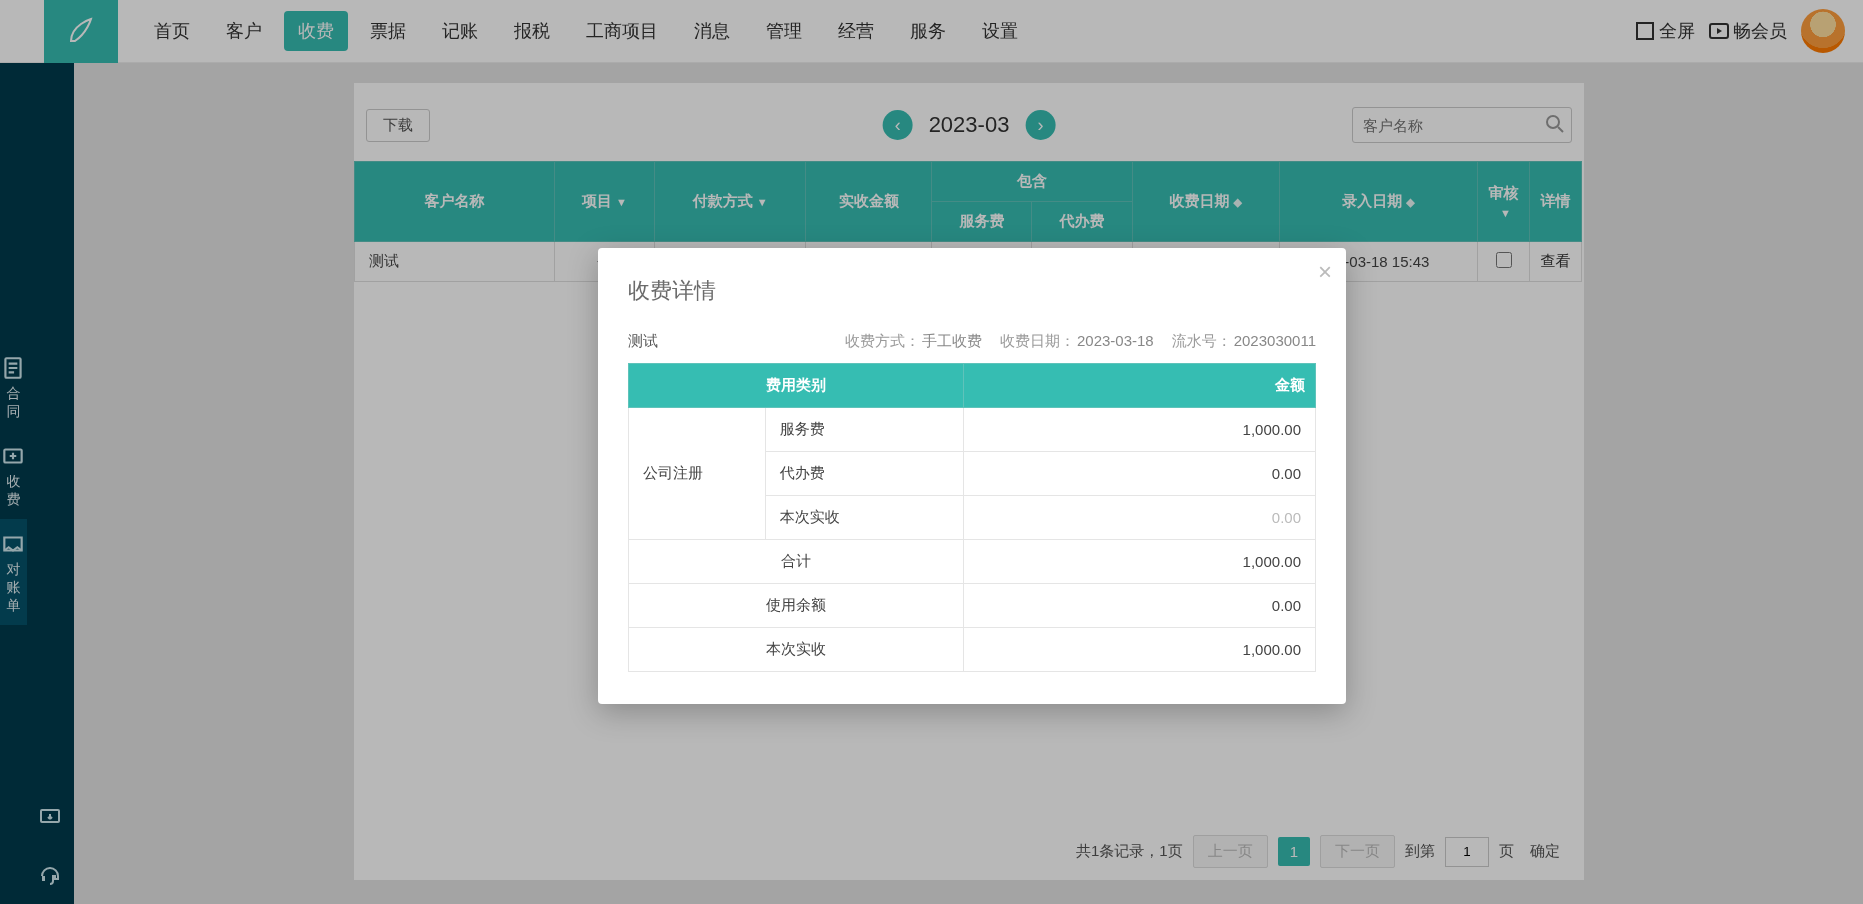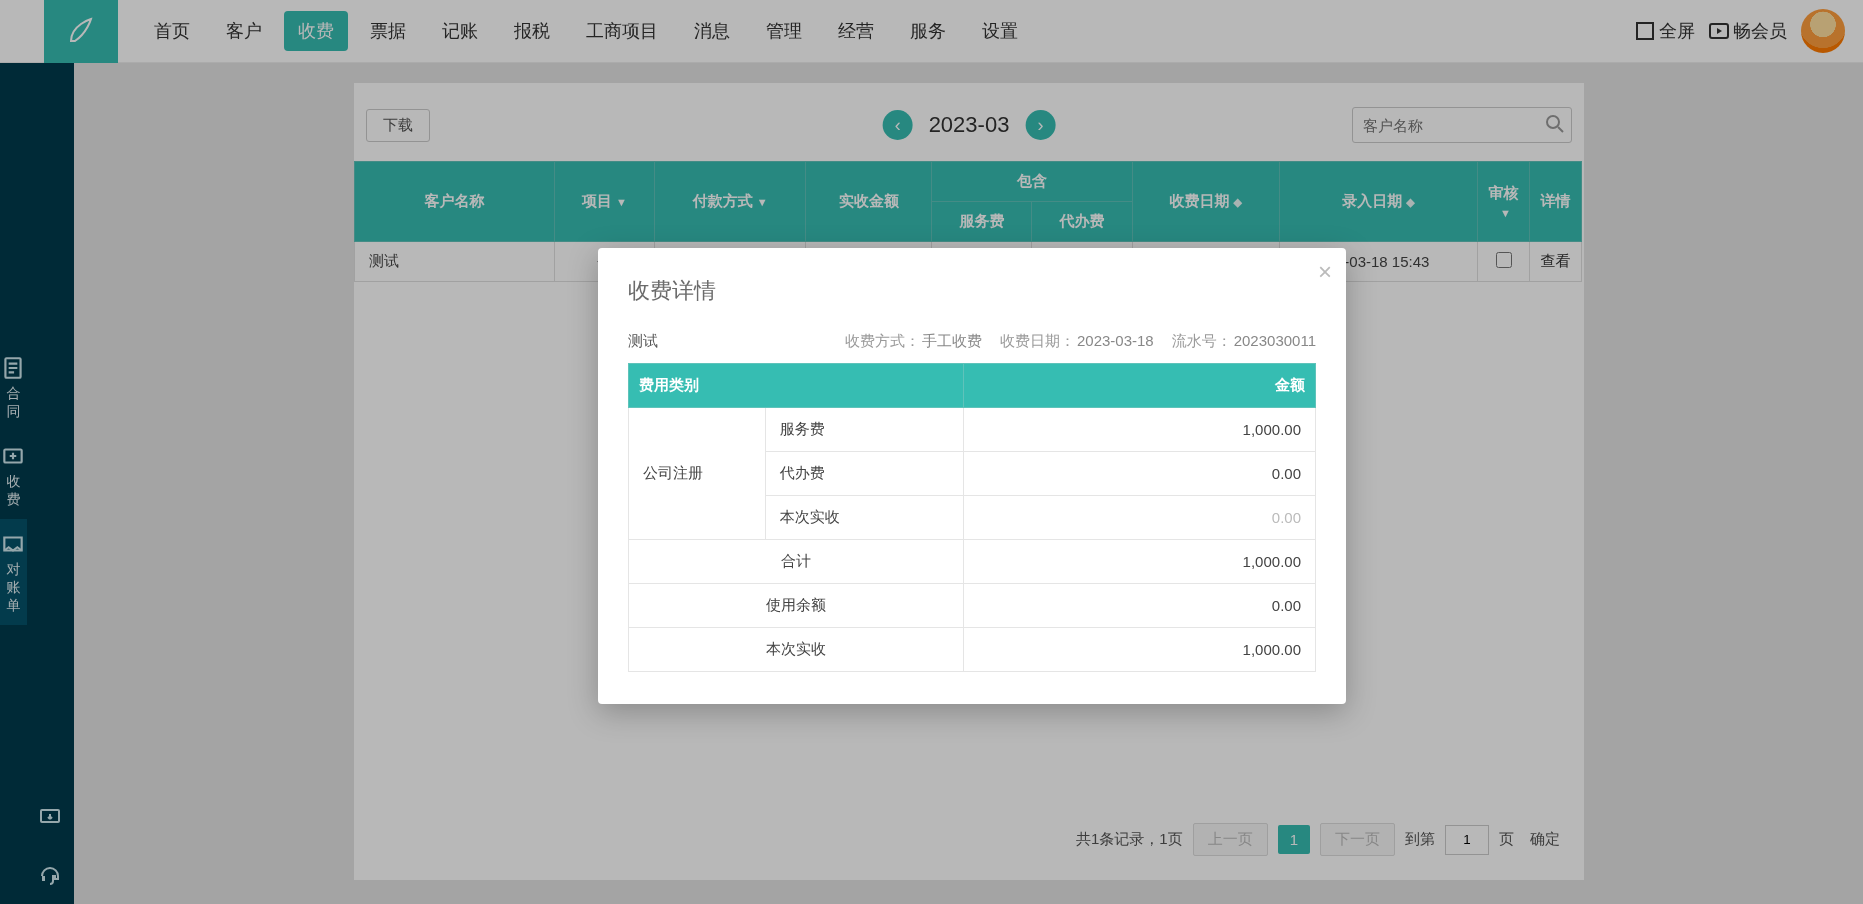"费用类别" .dtbl thead th { text-align: left -> center }
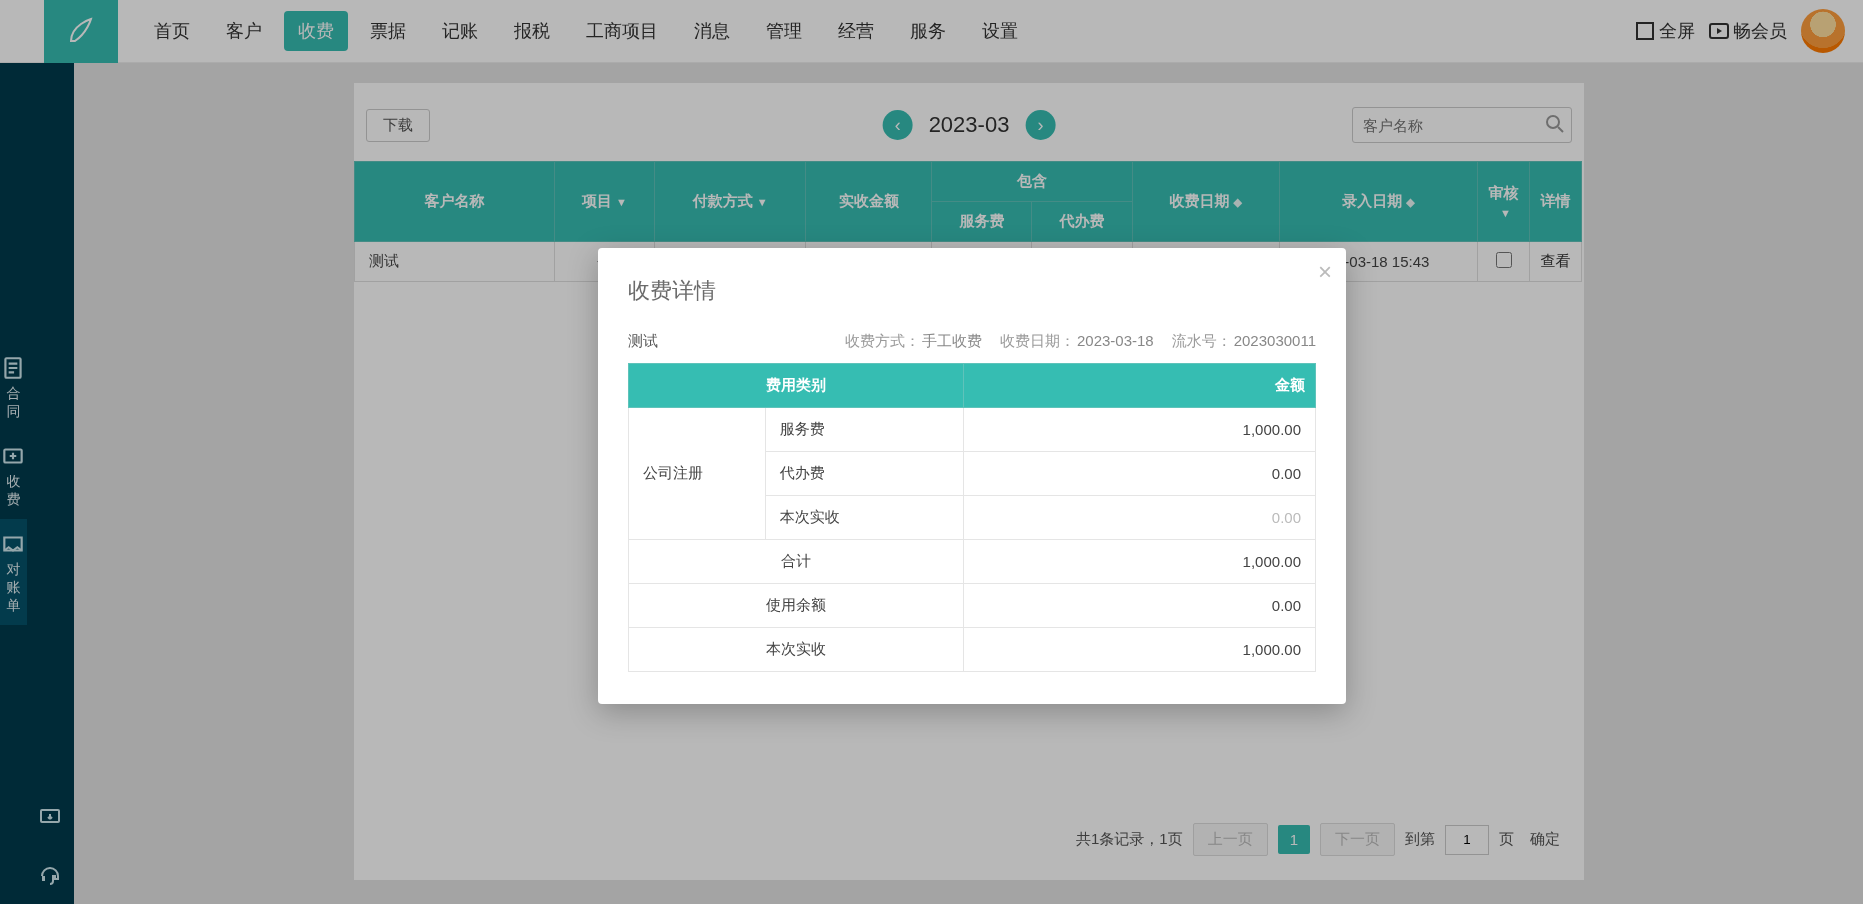"共1条记录，1页" .pager { bottom: 24px -> 12px }
